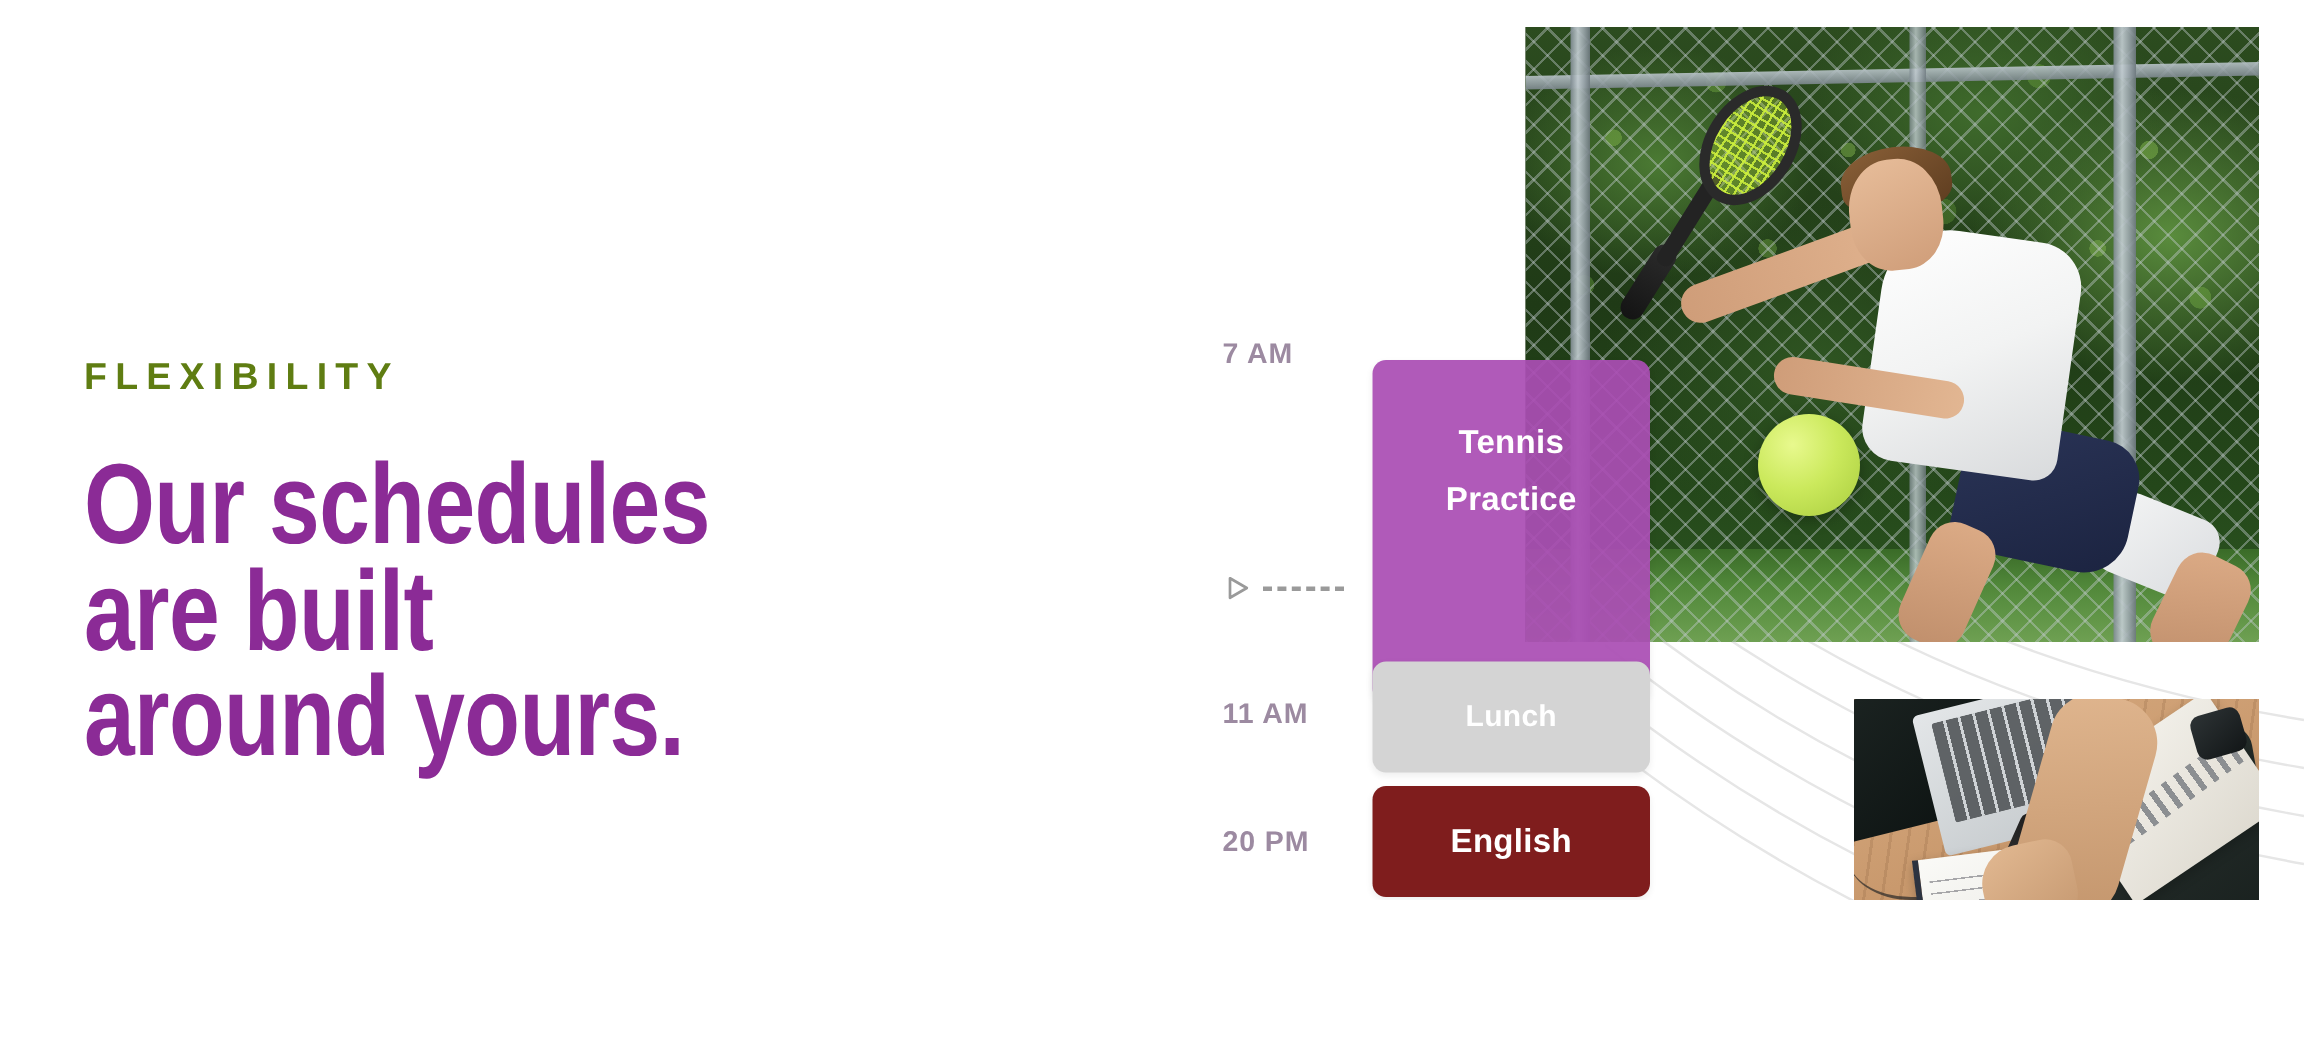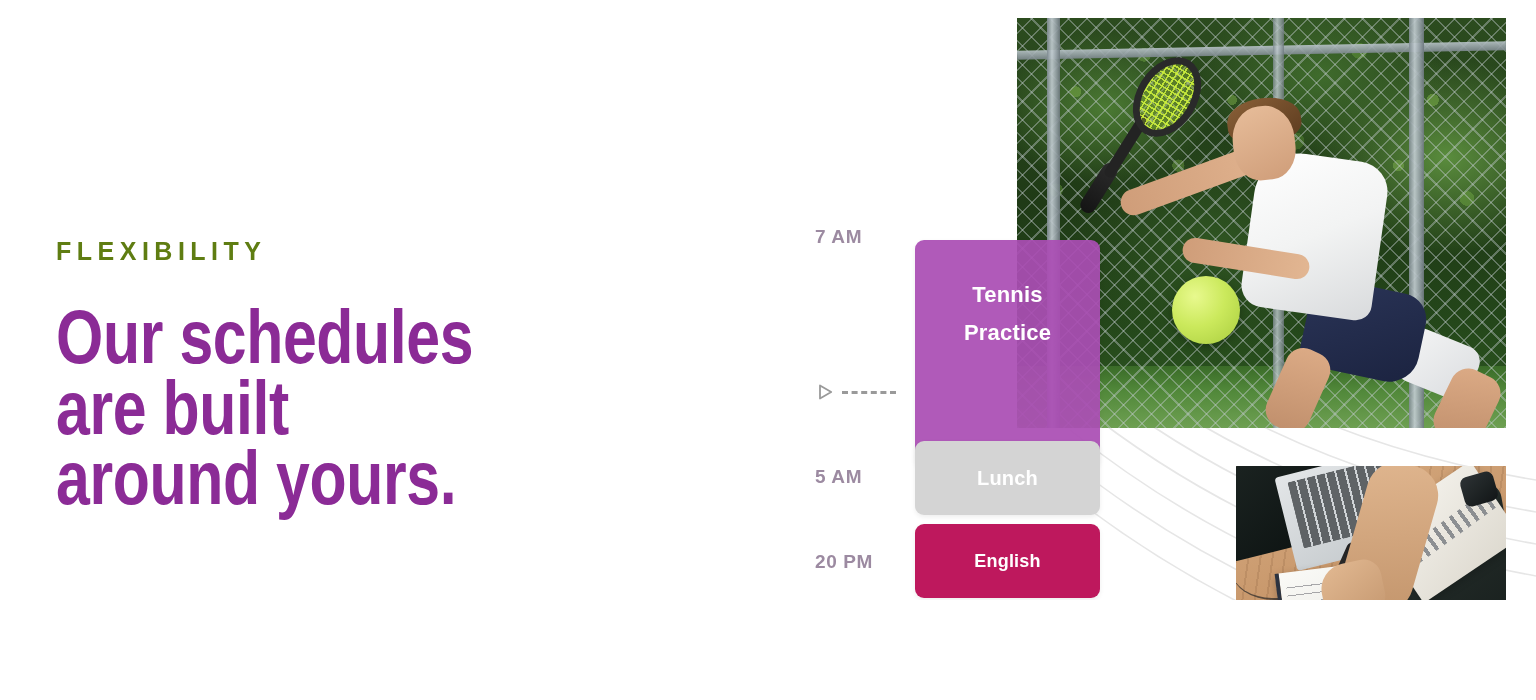"5 AM" div.time-label { text: 5 -> 11 }
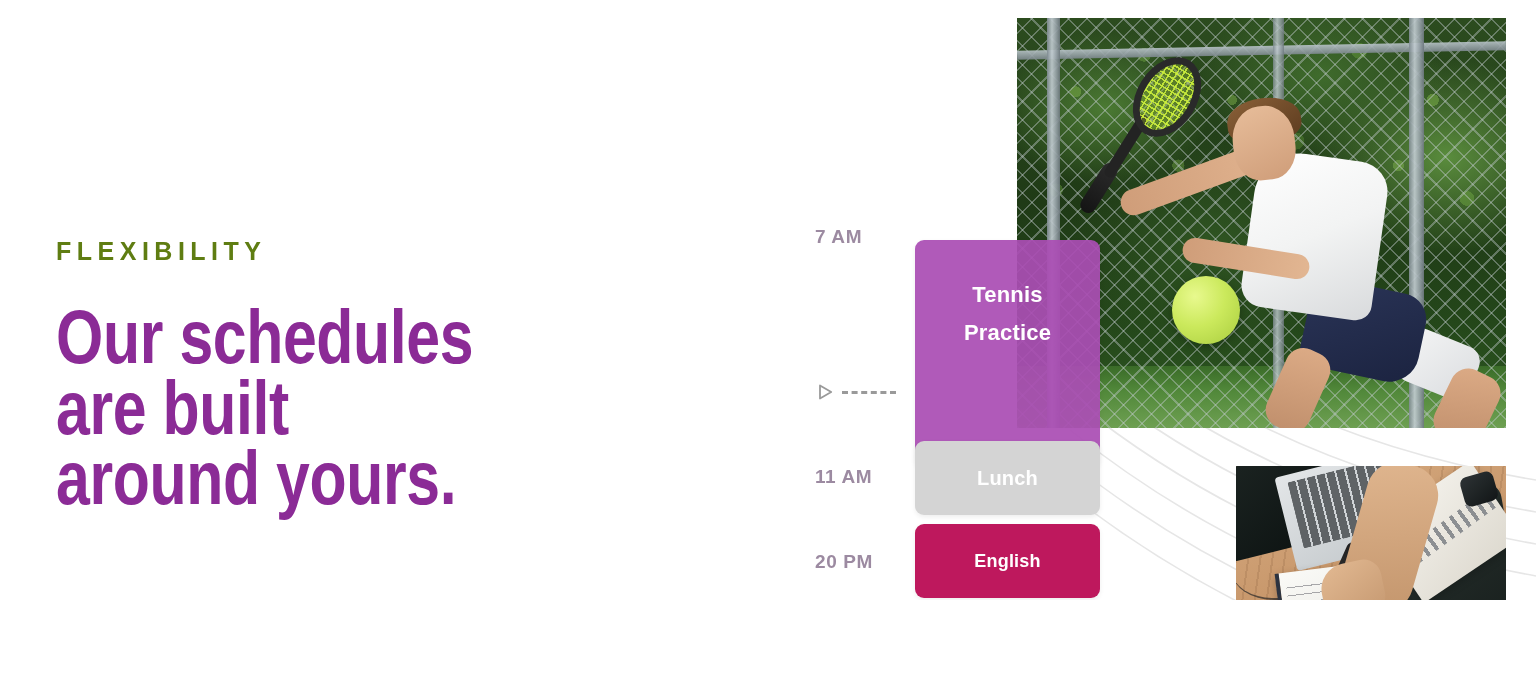"English" .card-english { background: #be185d -> #7f1d1d; font-size: 18px -> 22px }
